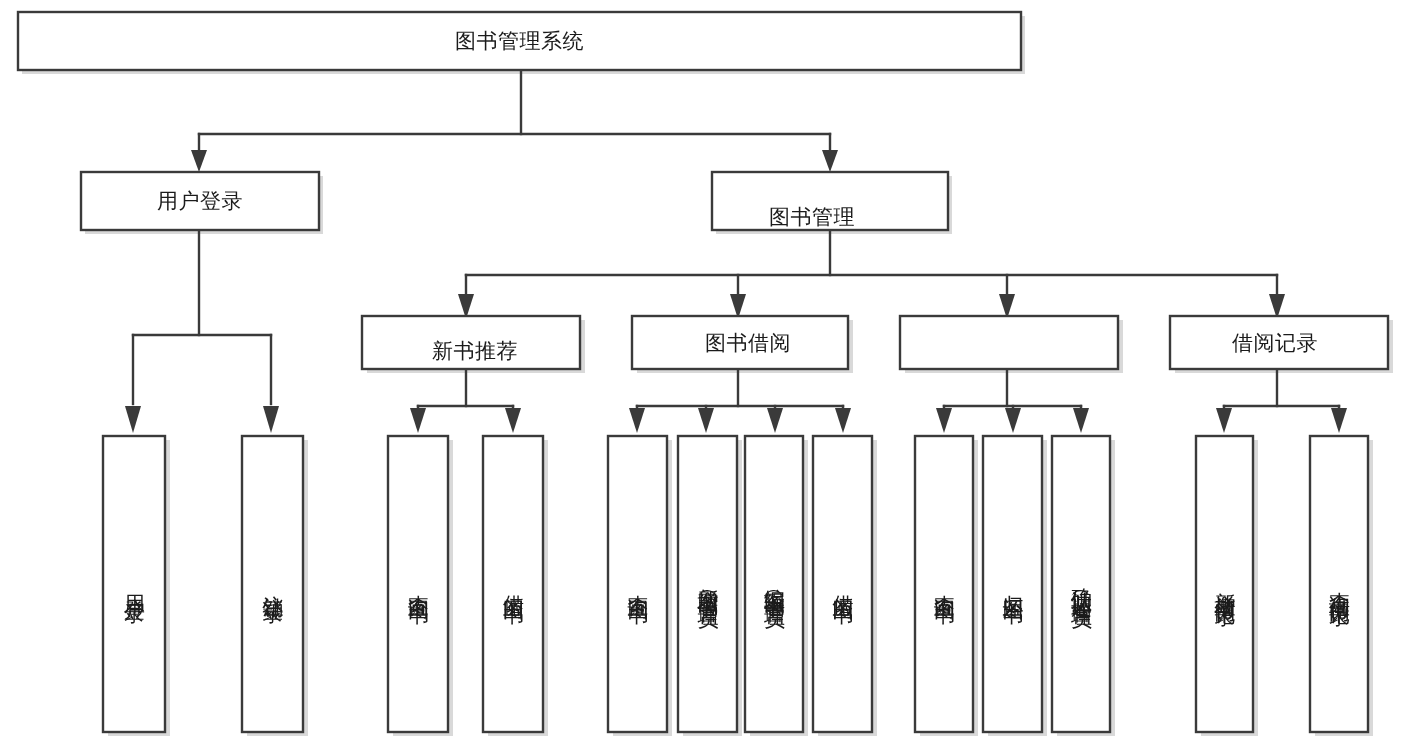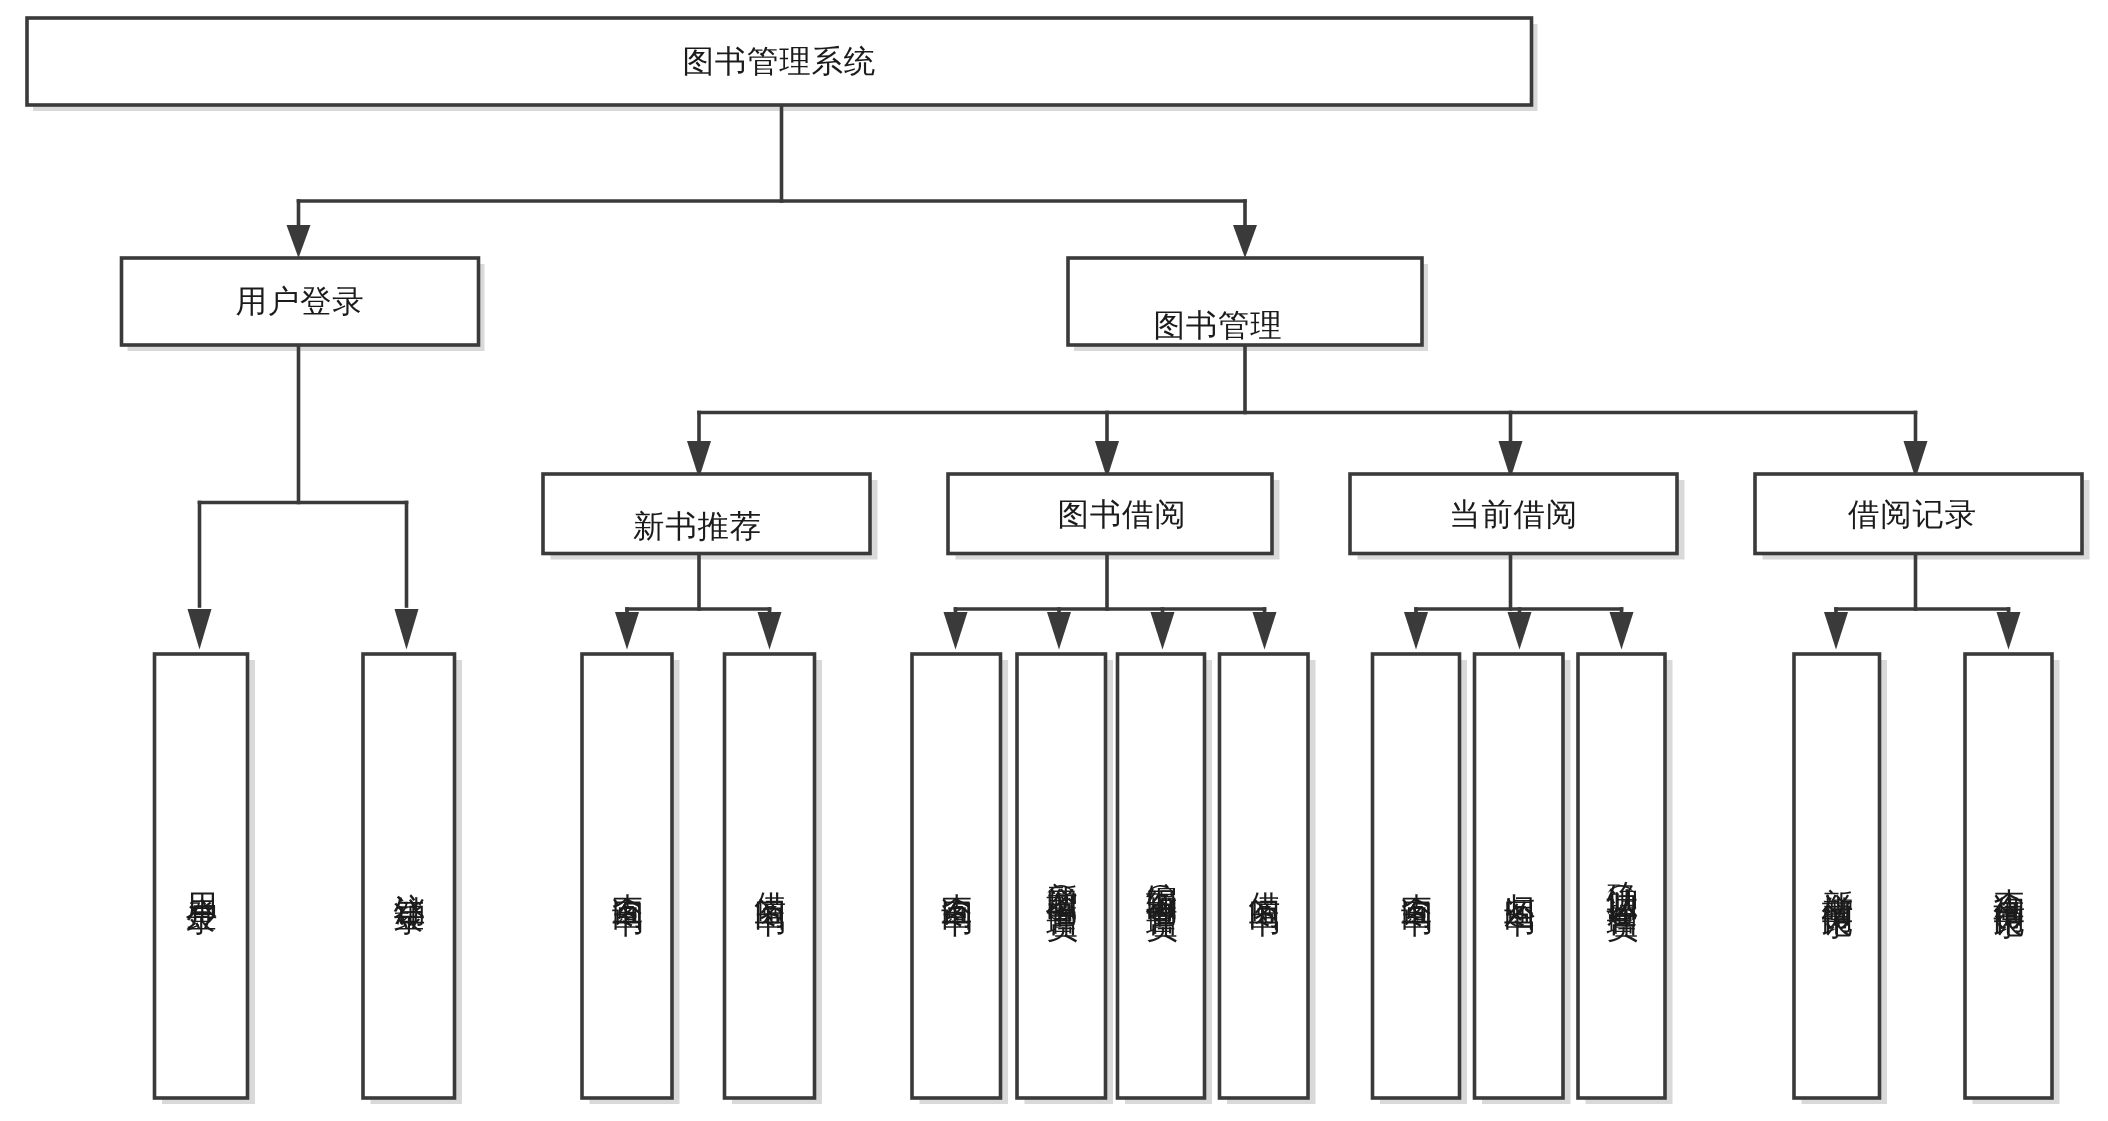"新书推荐" div.node-label { left: 356px -> 366px }
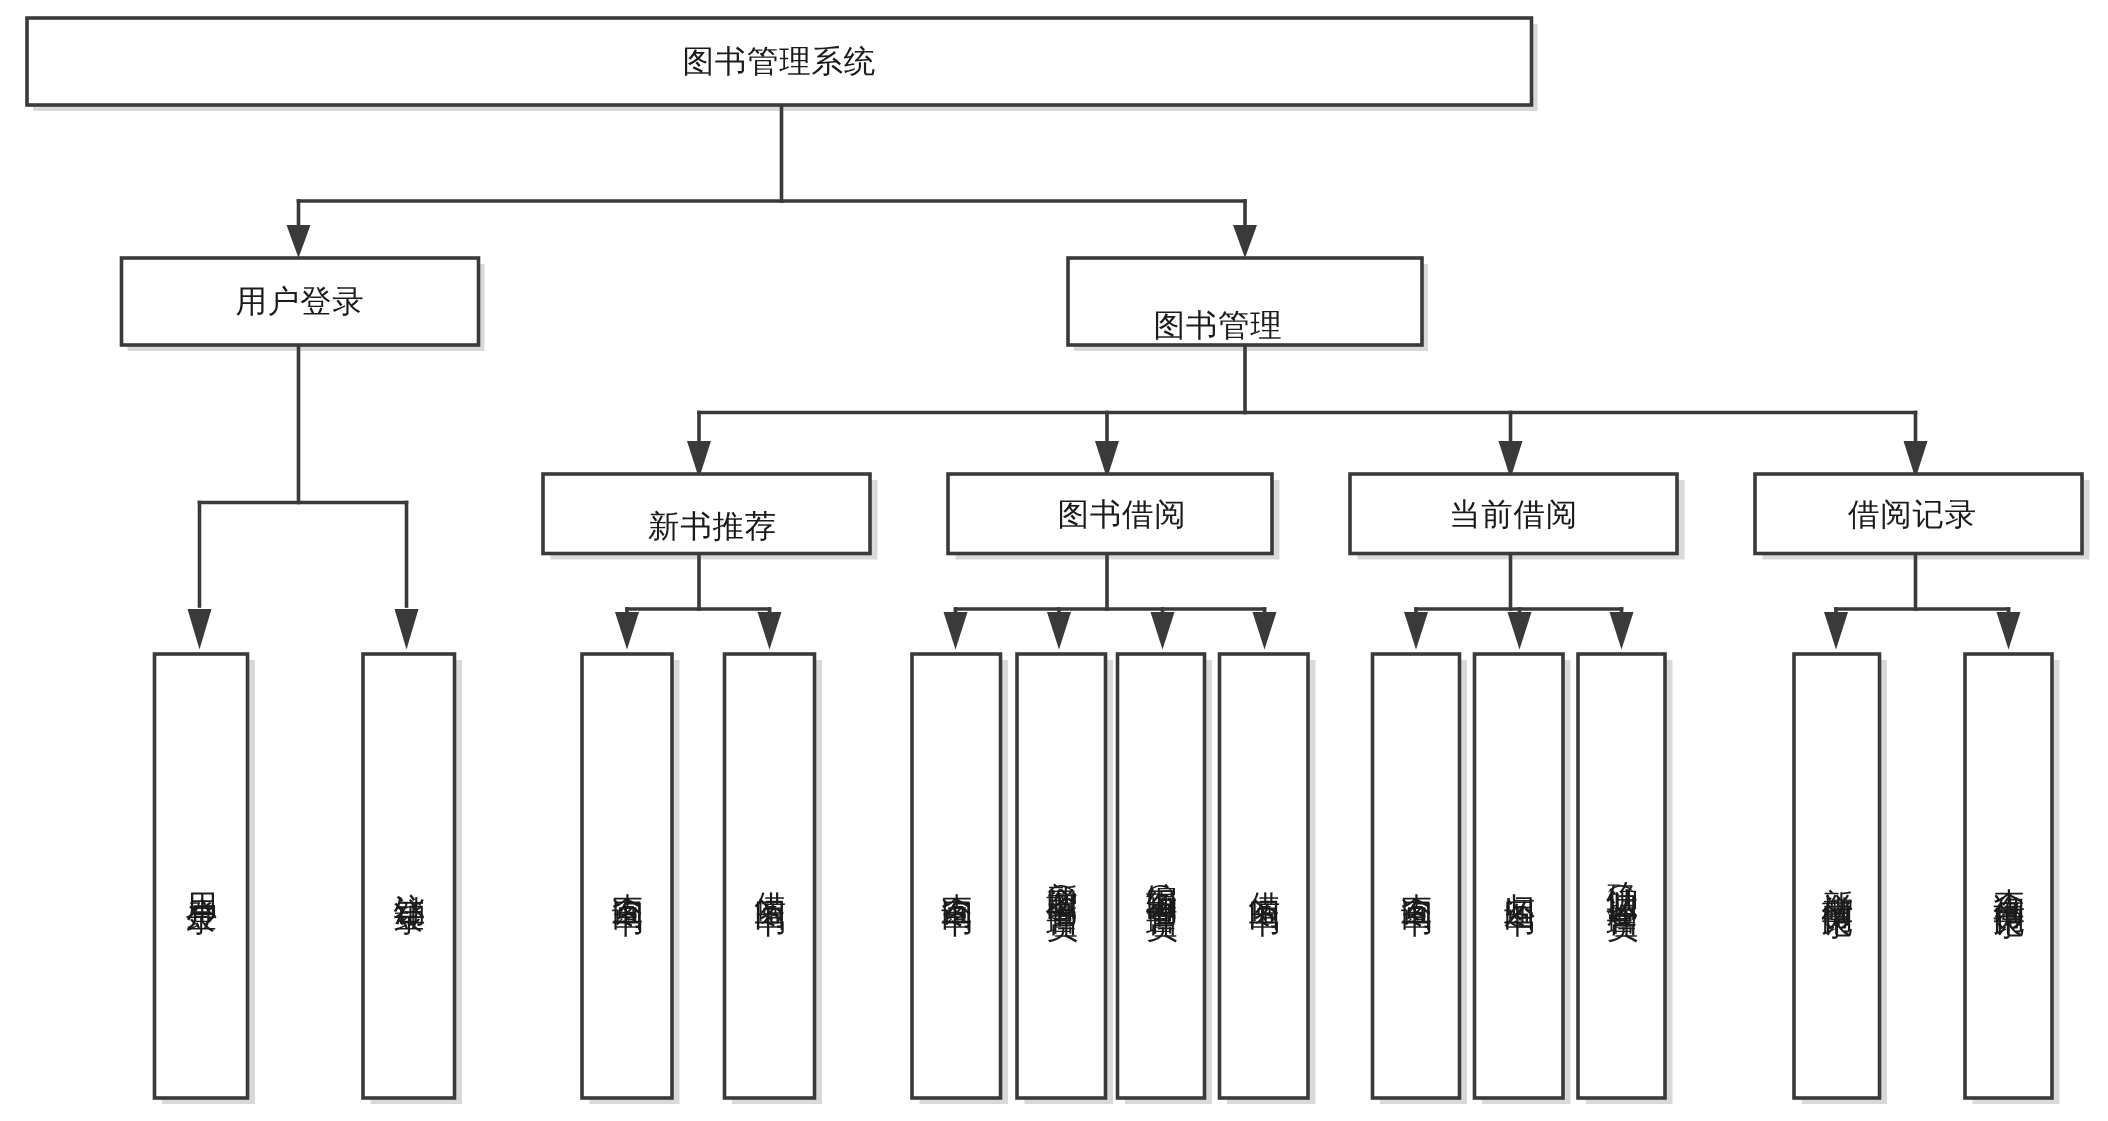"当前借阅" div.node-label { html: <div>当前借阅</div> -> none }
